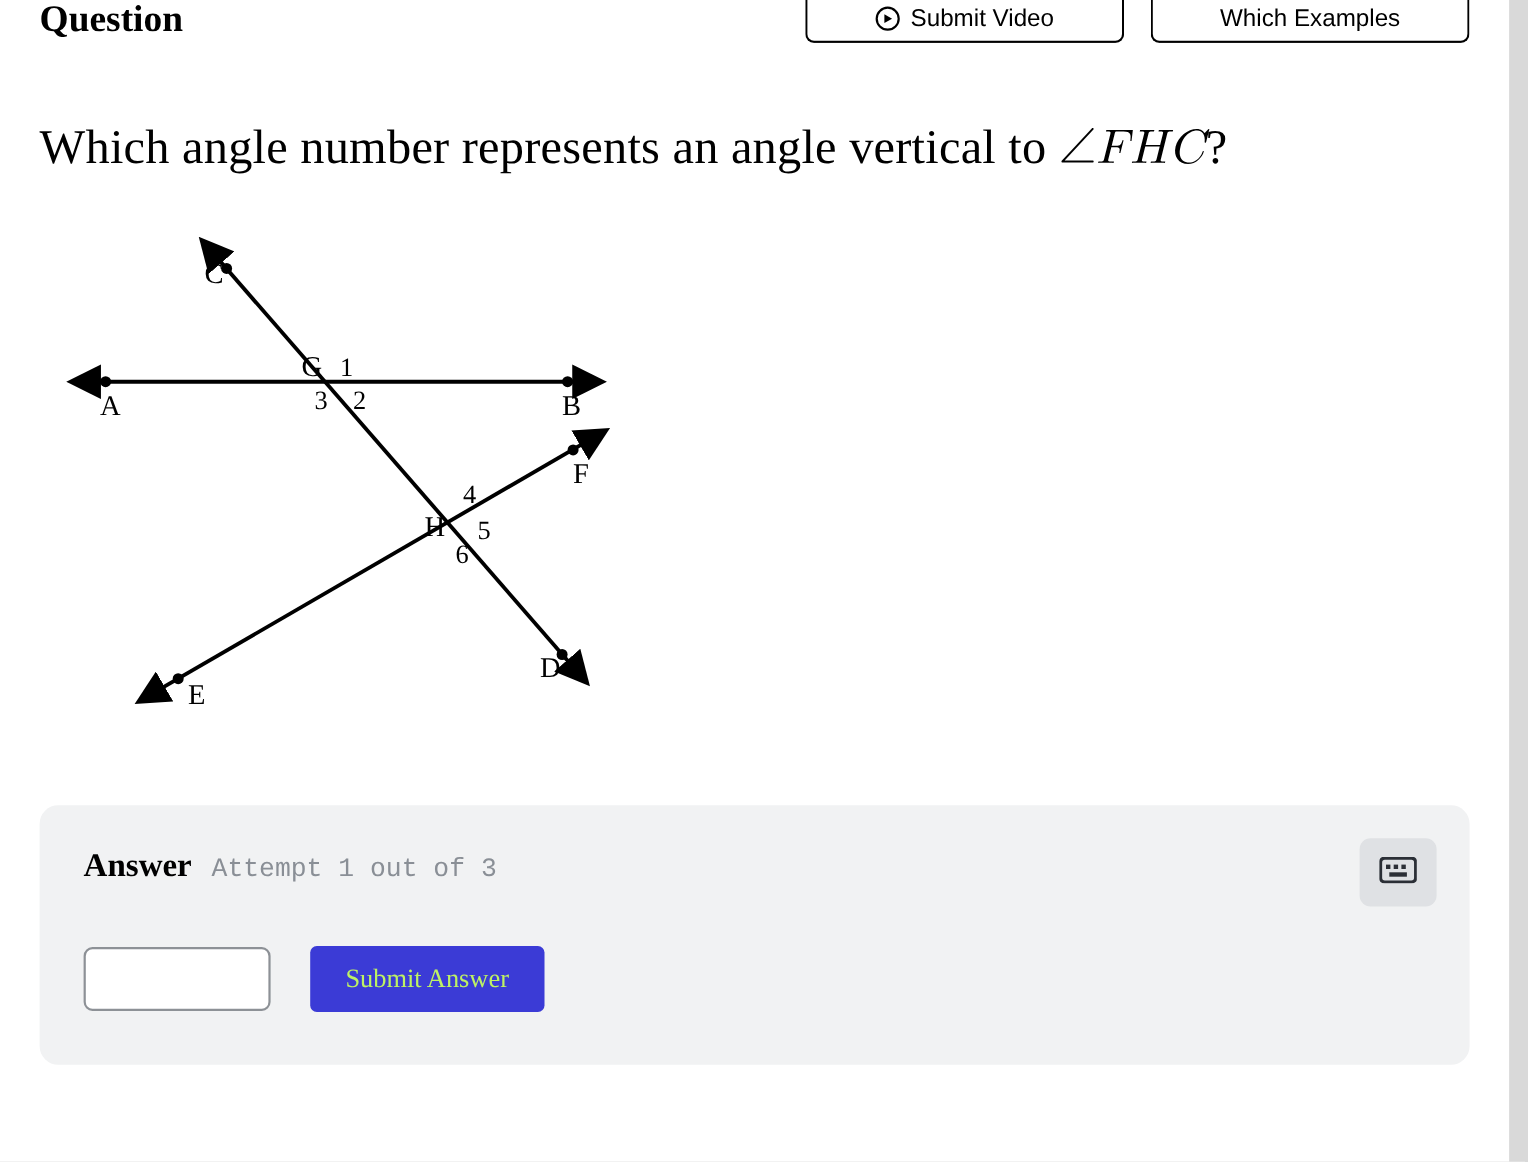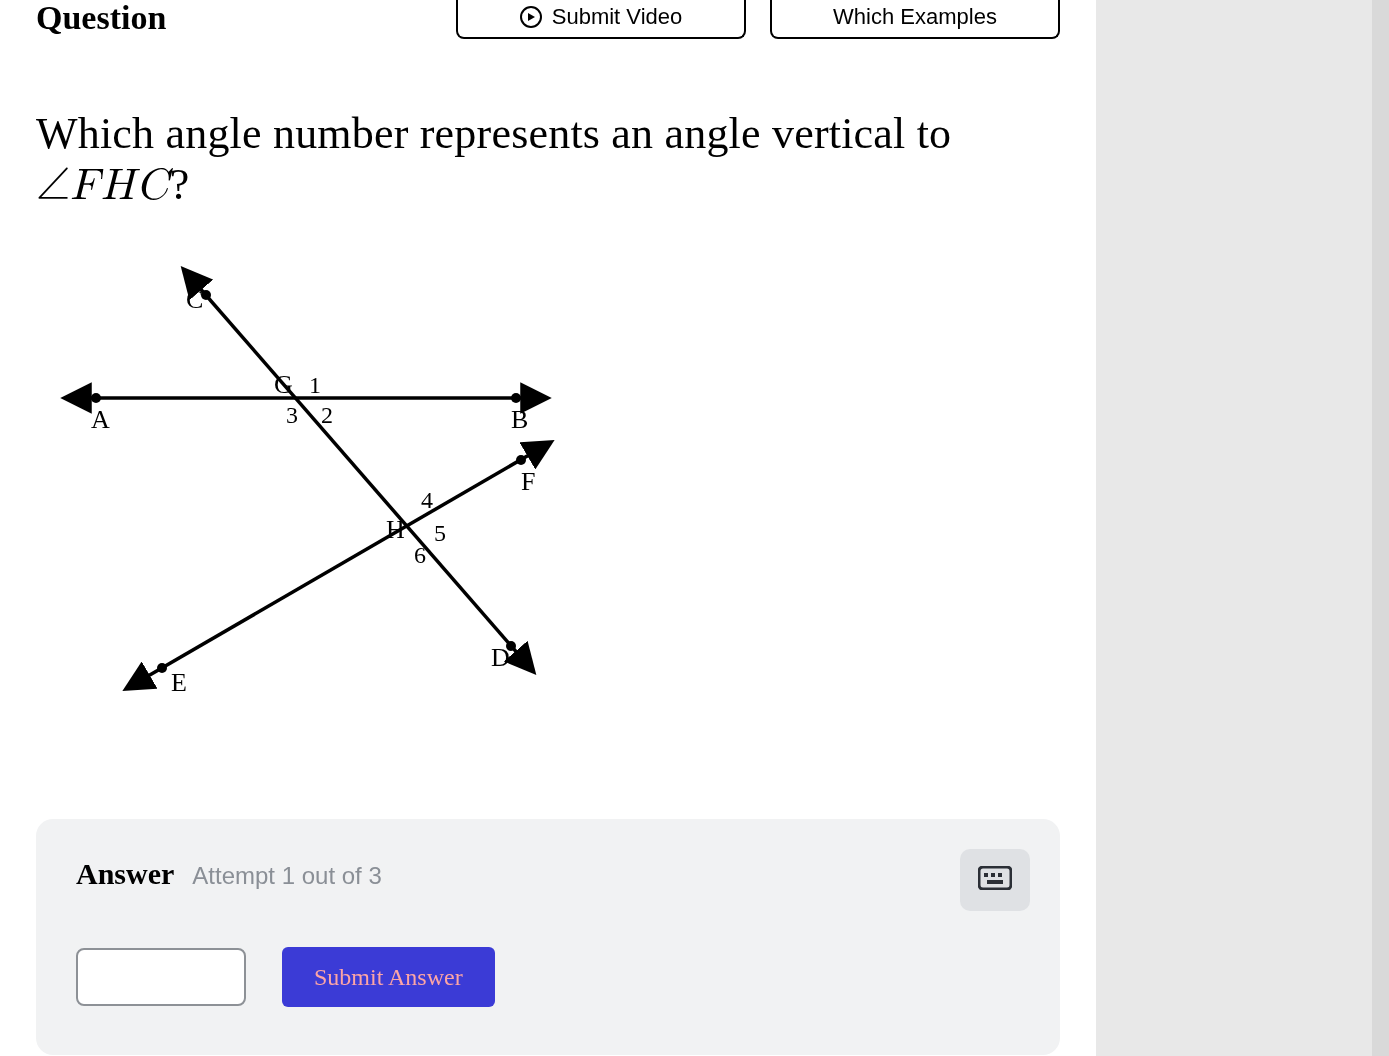"Question" .page { width: 1096px -> 1372px }
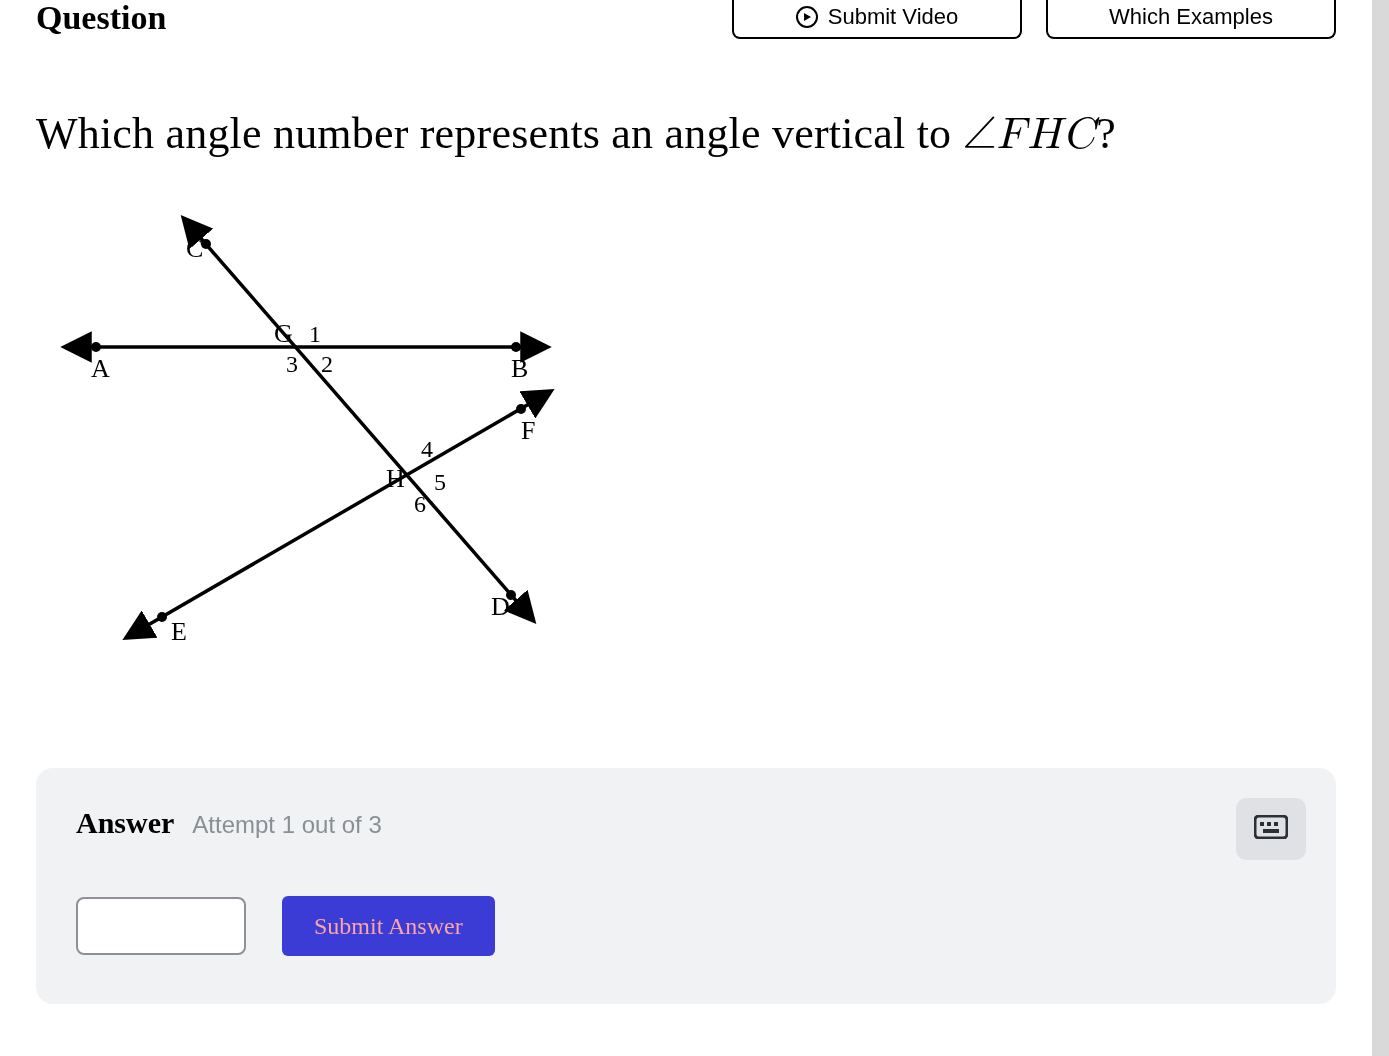"Answer" .answer-panel { margin-top: 56px -> 20px }
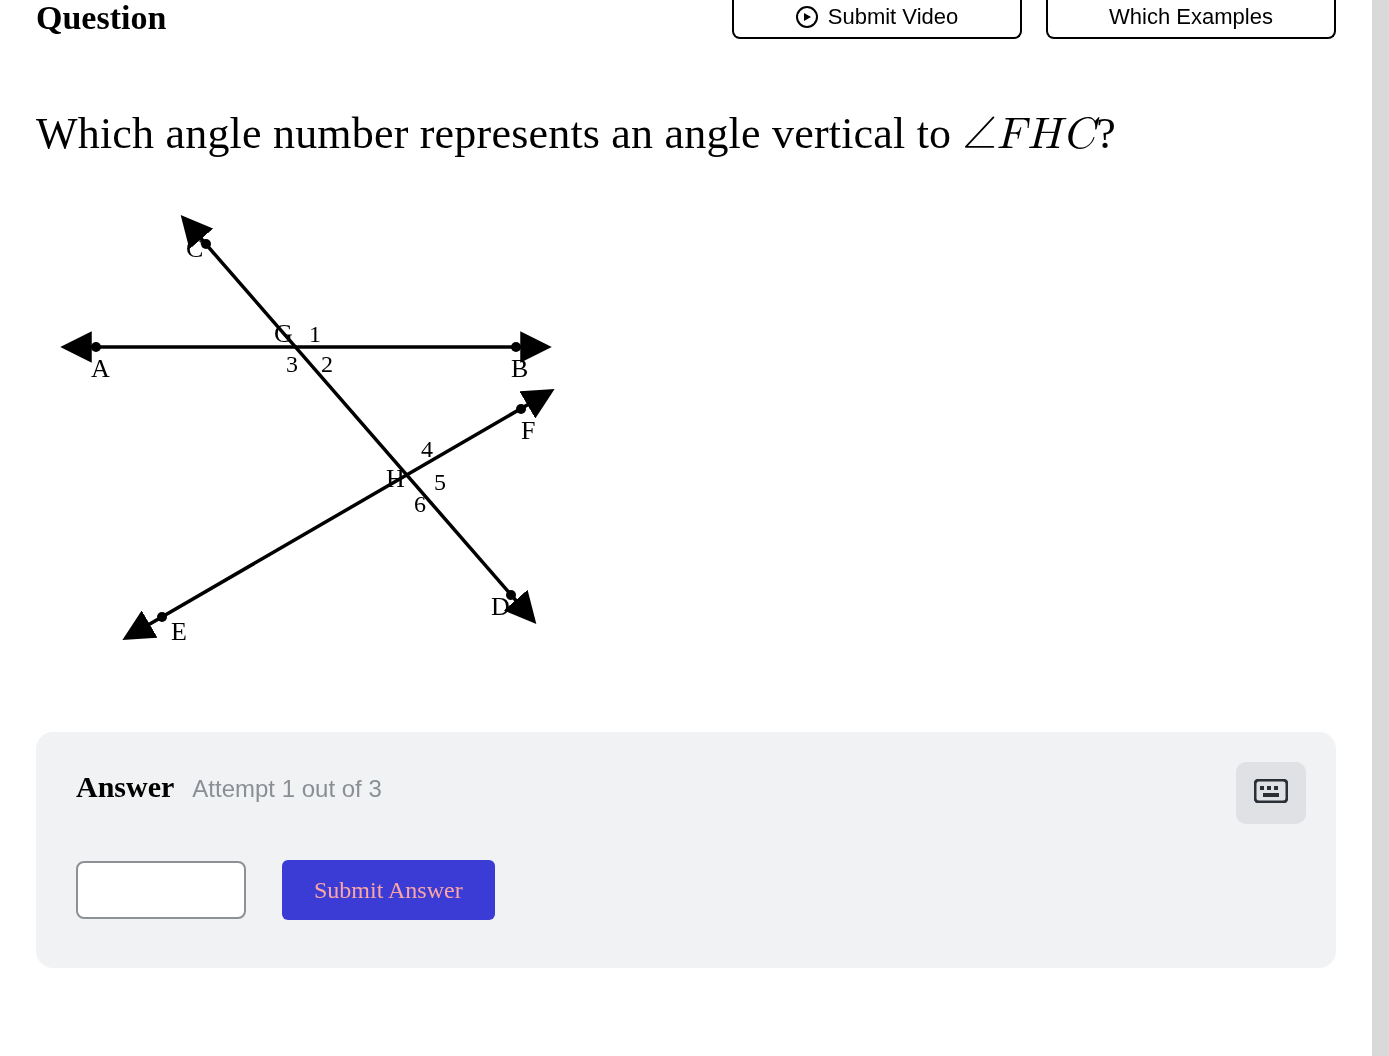"Attempt 1 out of 3" .attempt { font-family: Liberation Sans, sans-serif -> Liberation Mono, monospace }
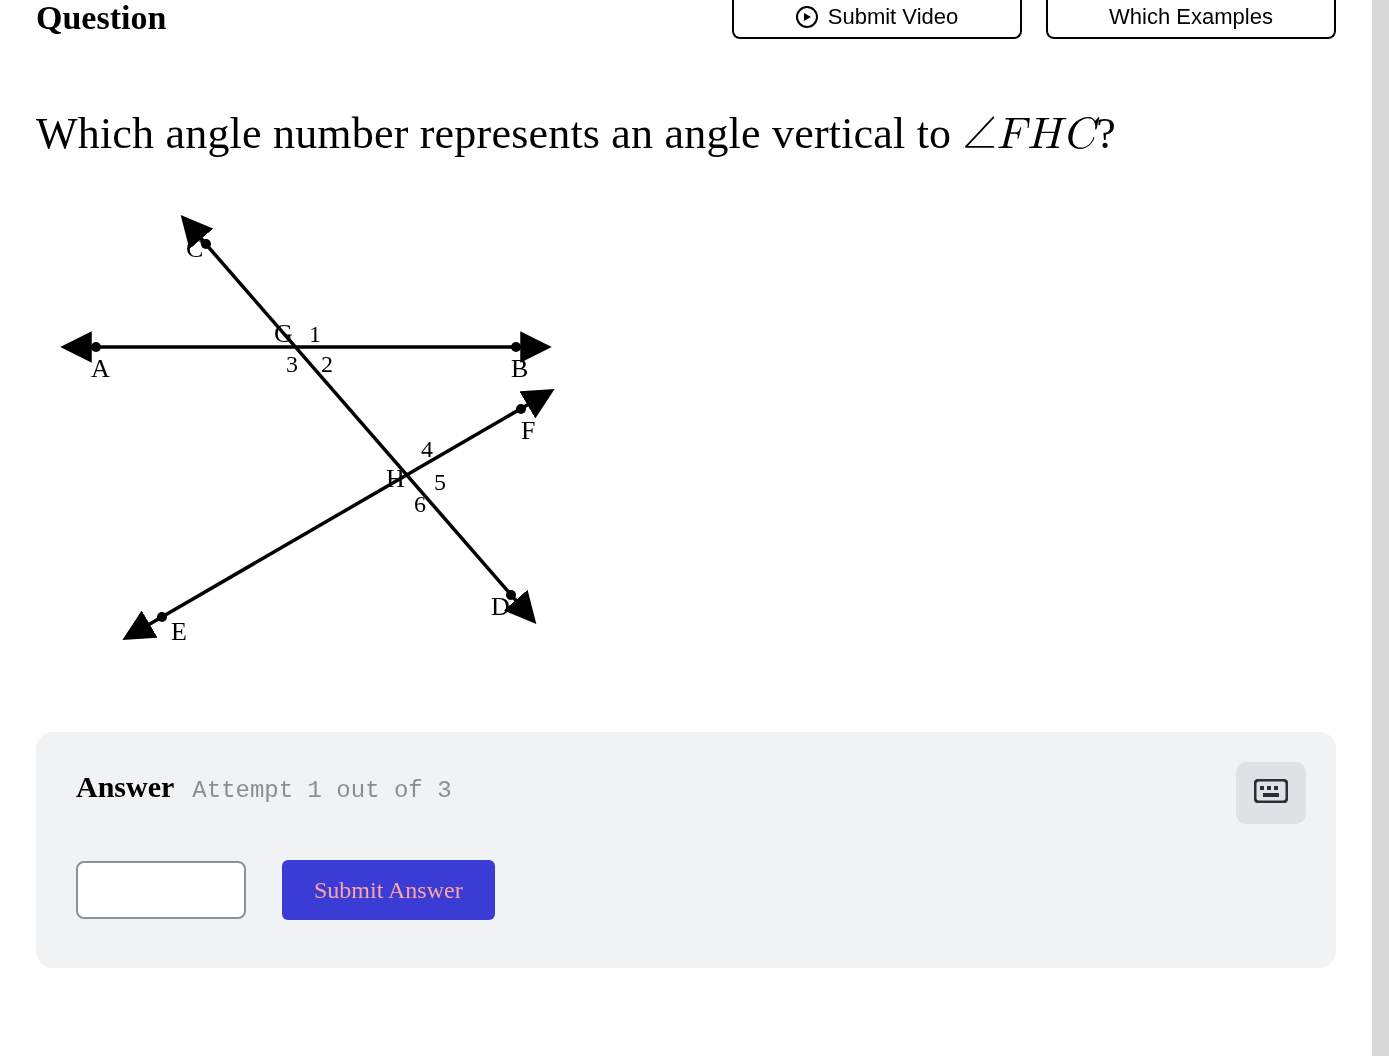"Submit Answer" .submit-btn { color: #fca5a5 -> #bef264 }
